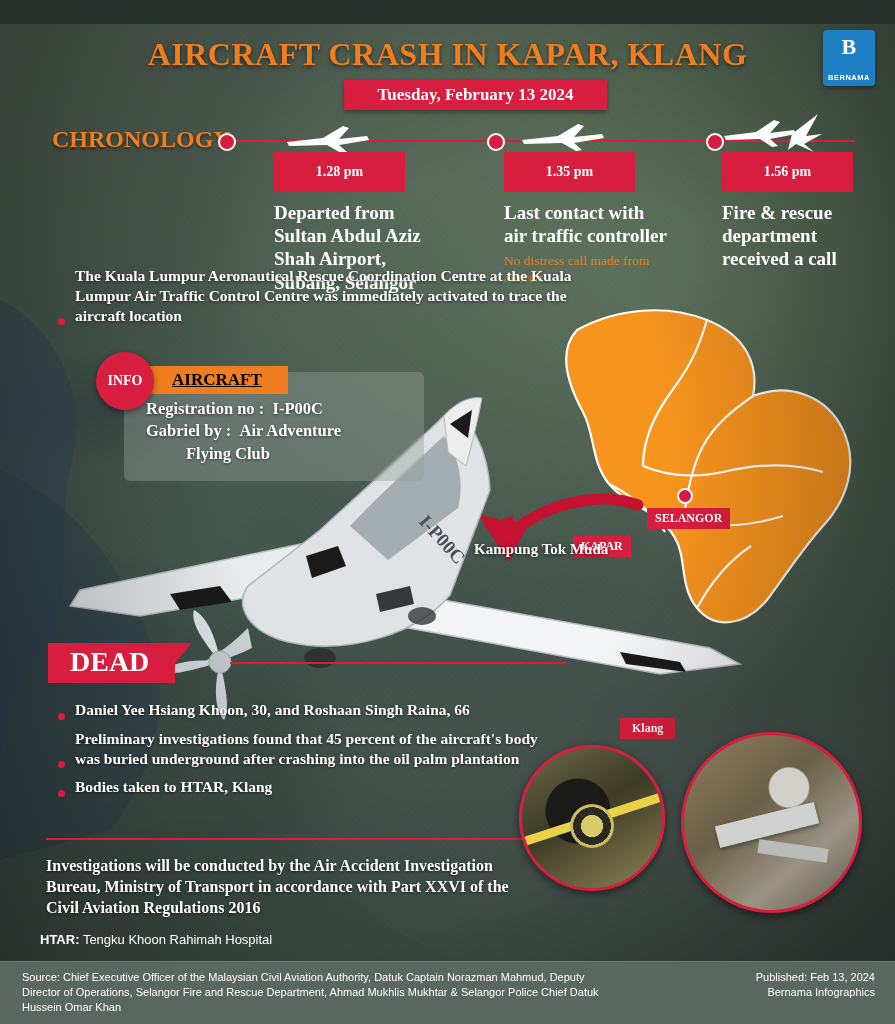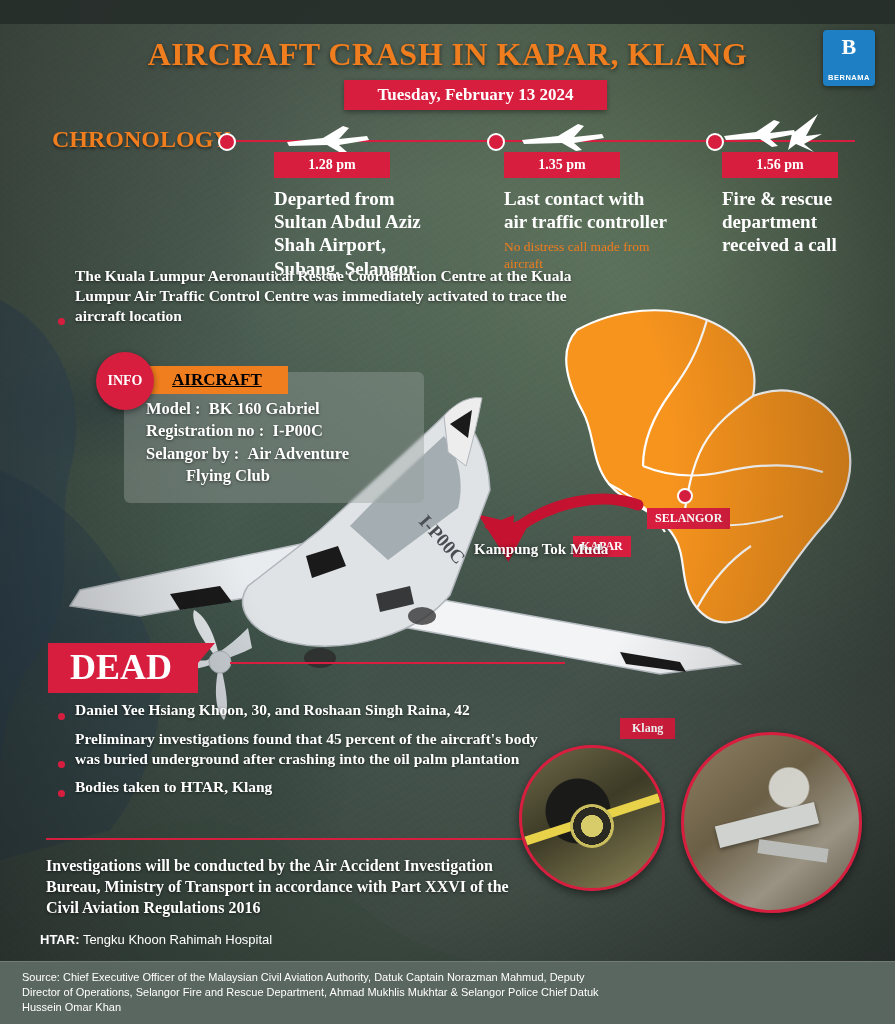"1.28 pm" .tbadge { padding: 5px 0 -> 12px 0; width: 116px -> 131px }
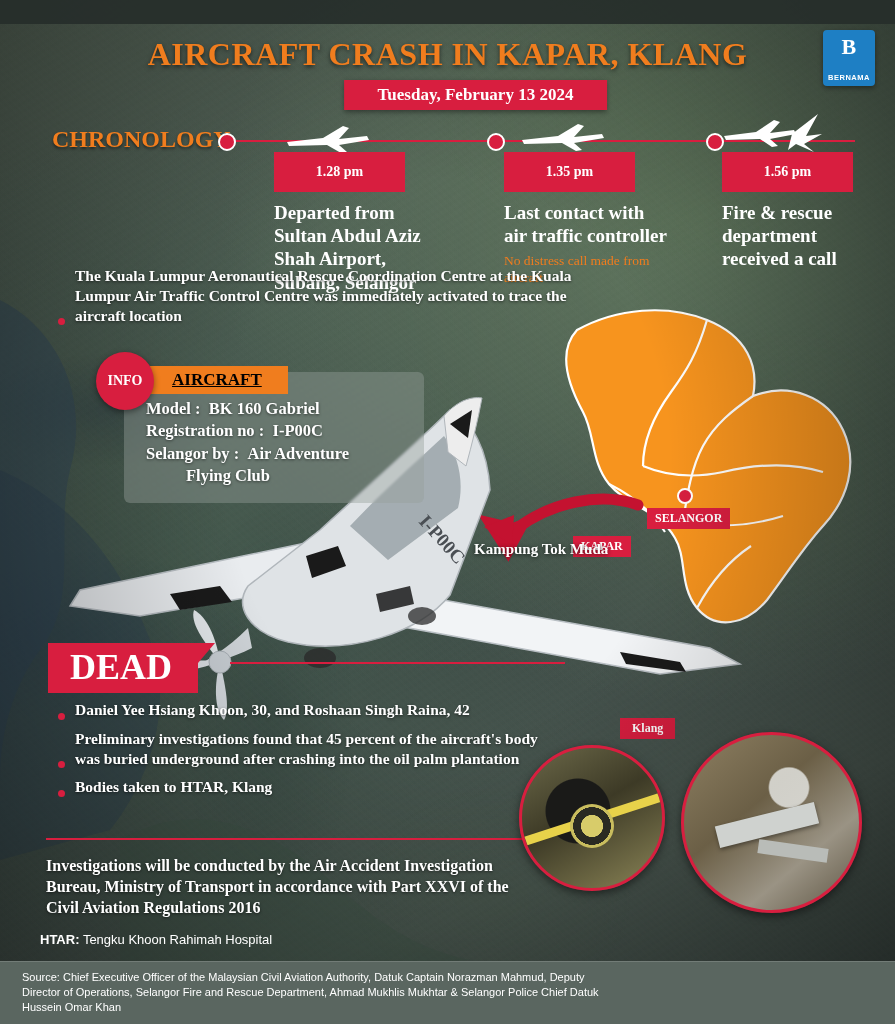"Model : BK 160 Gabriel" div.inforow { html: <div> <span>Model :</span> &nbsp;<span>BK 160 Gabriel</span> </div> -> none }
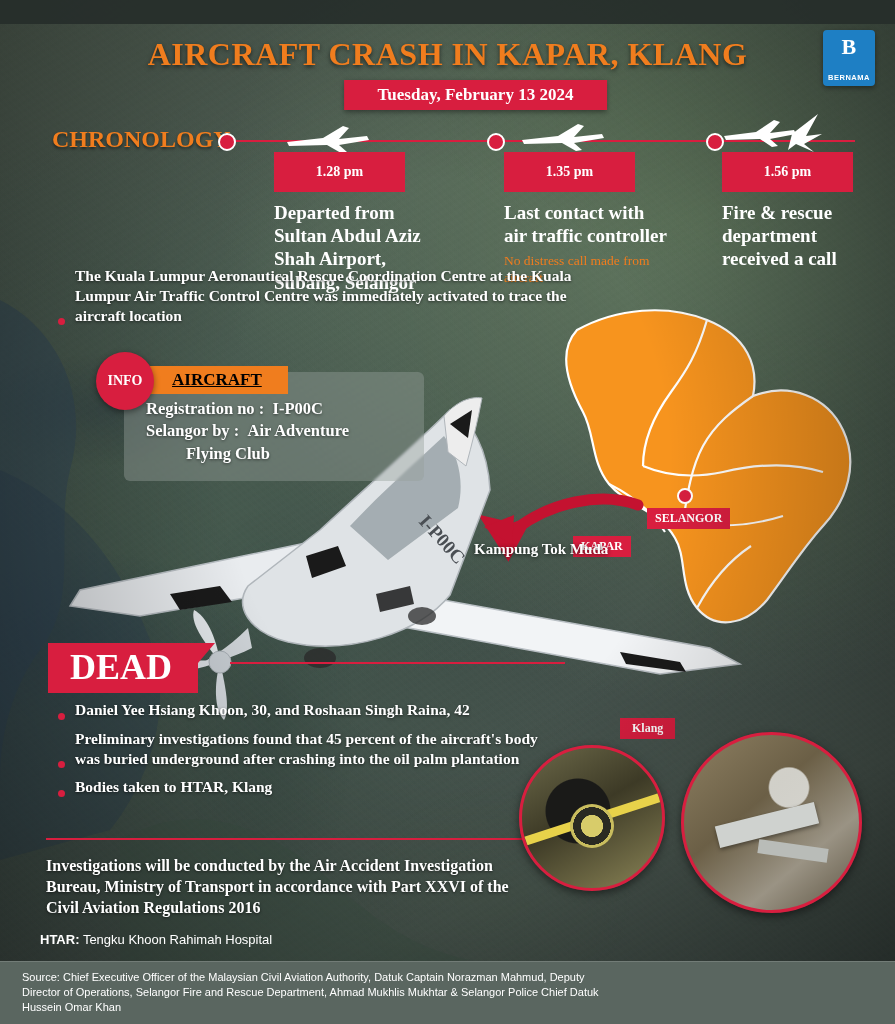"Selangor by :" span { text: Selangor -> Gabriel }
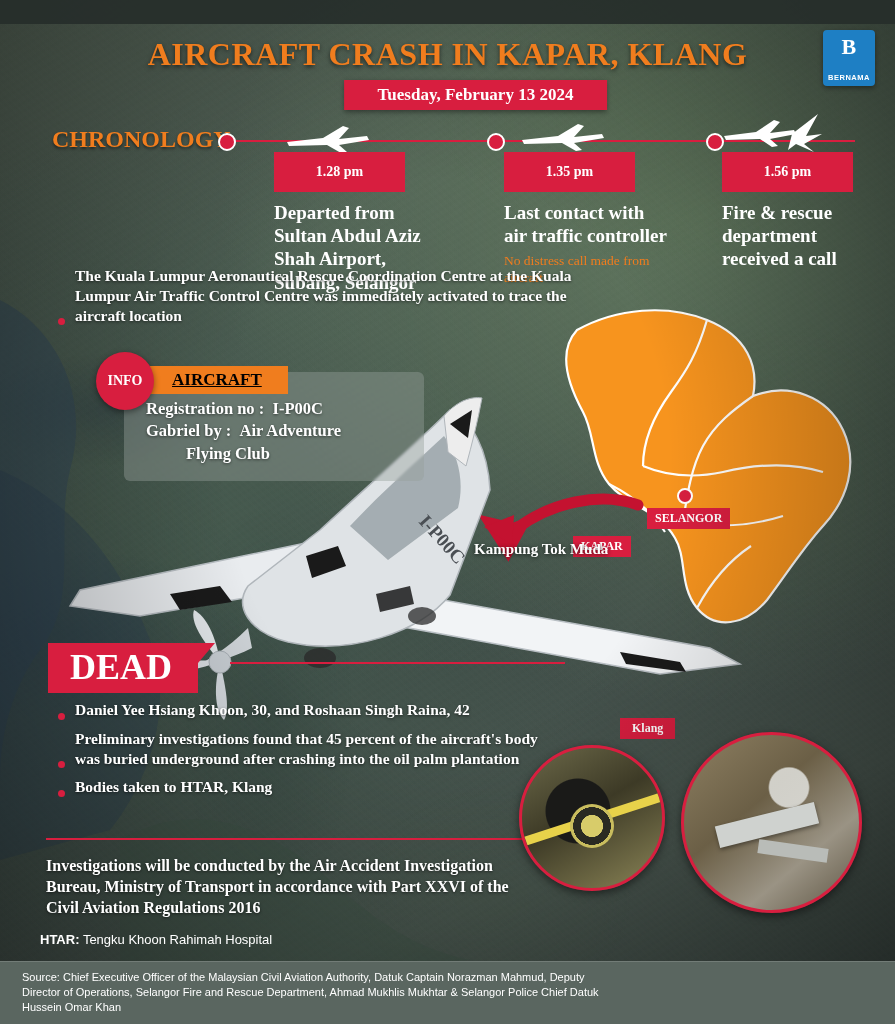"DEAD" .dead-ban { font-size: 36px -> 28px }
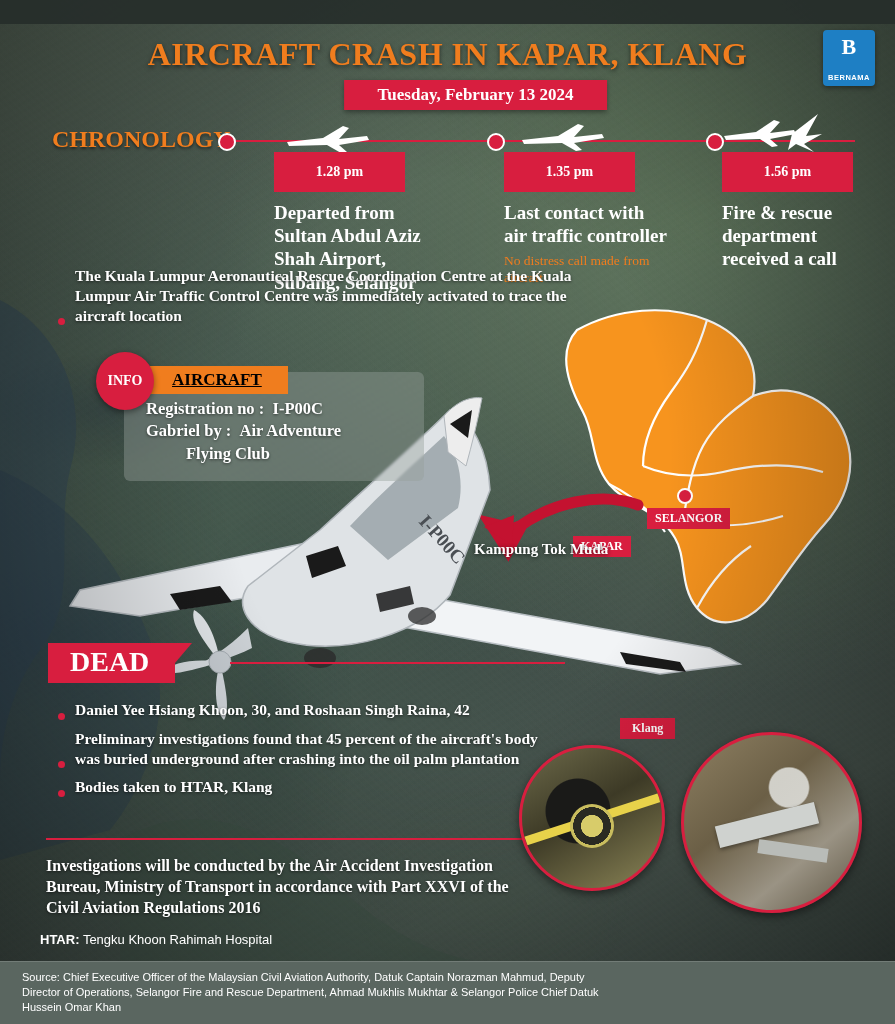"Daniel Yee Hsiang Khoon, 30," div.btxt { text: 42 -> 66 }
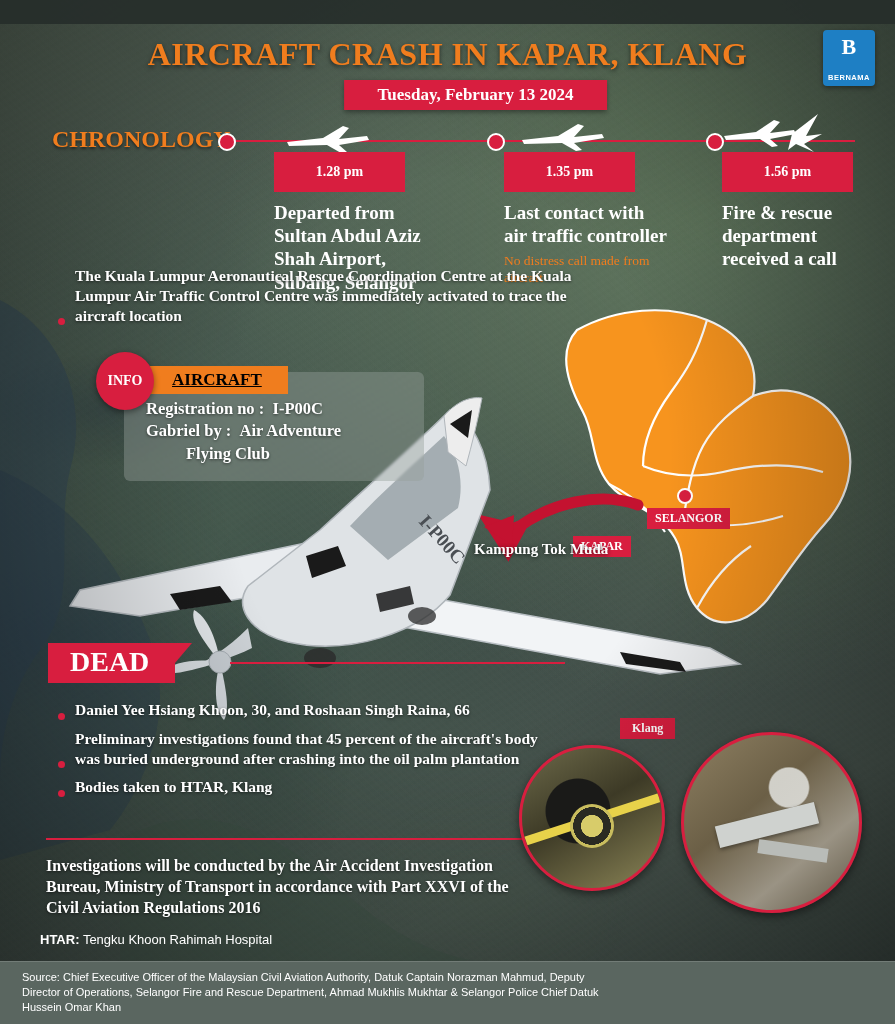"Published: Feb 13, 2024" div.pub { html: none -> <div> <div>Published: Feb 13, 2024</div> <div>Bernama Infographics</div> </div> }
